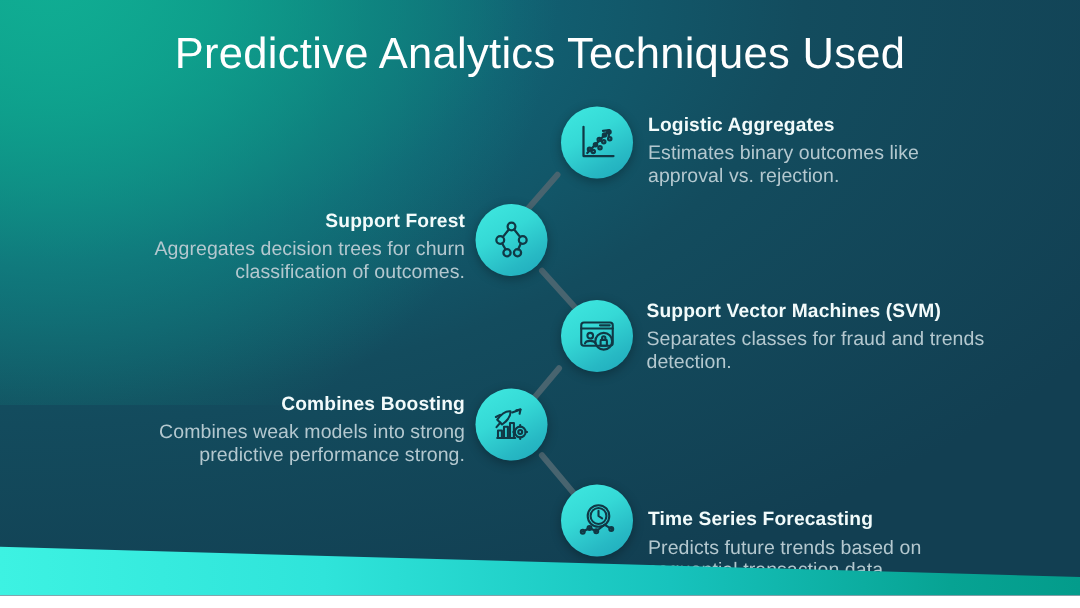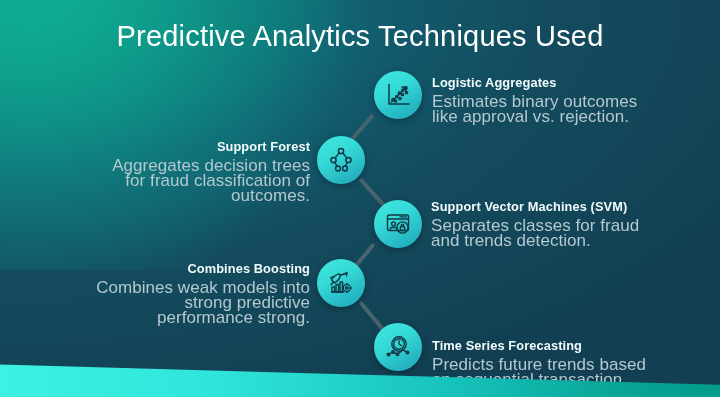"Estimates binary outcomes like approval" .b-desc { font-size: 17px -> 13px }
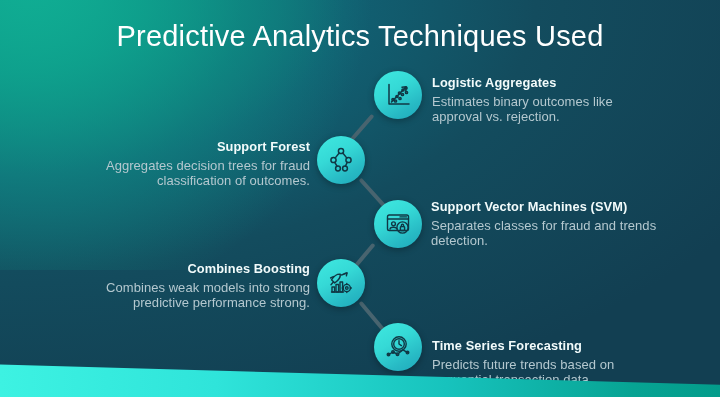"Aggregates decision trees for fraud" div.b-desc { text: fraud -> churn }
